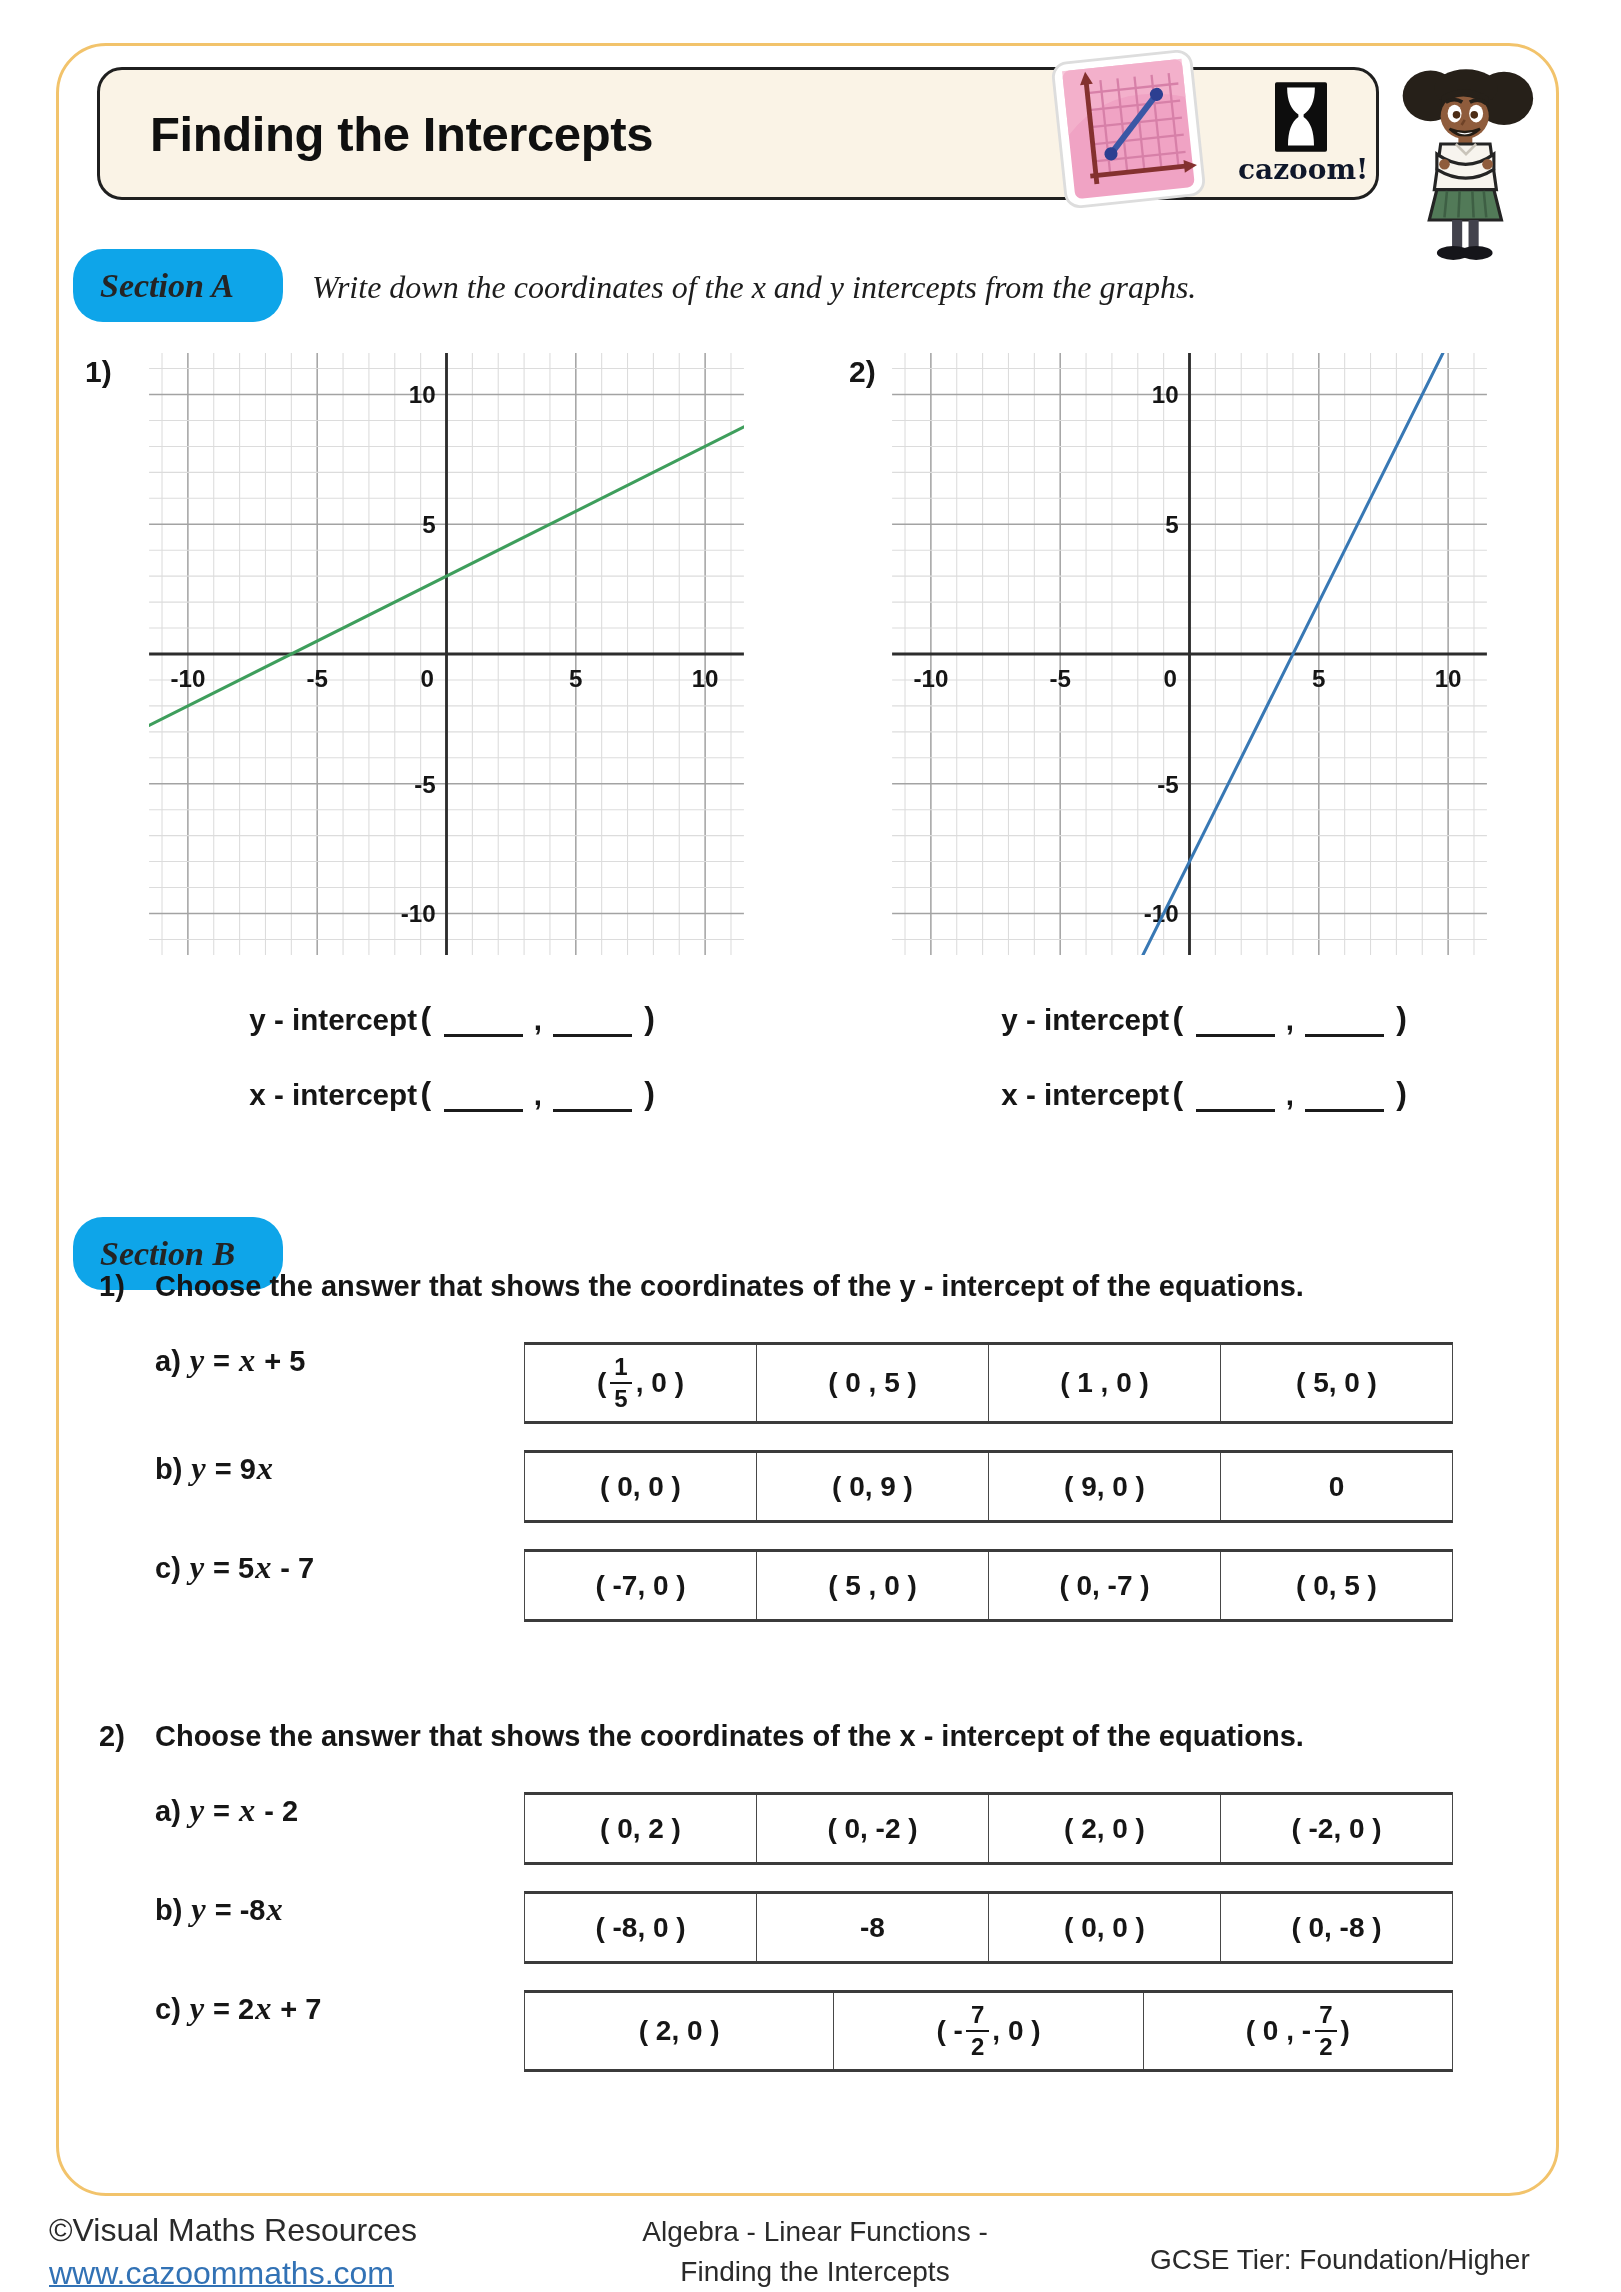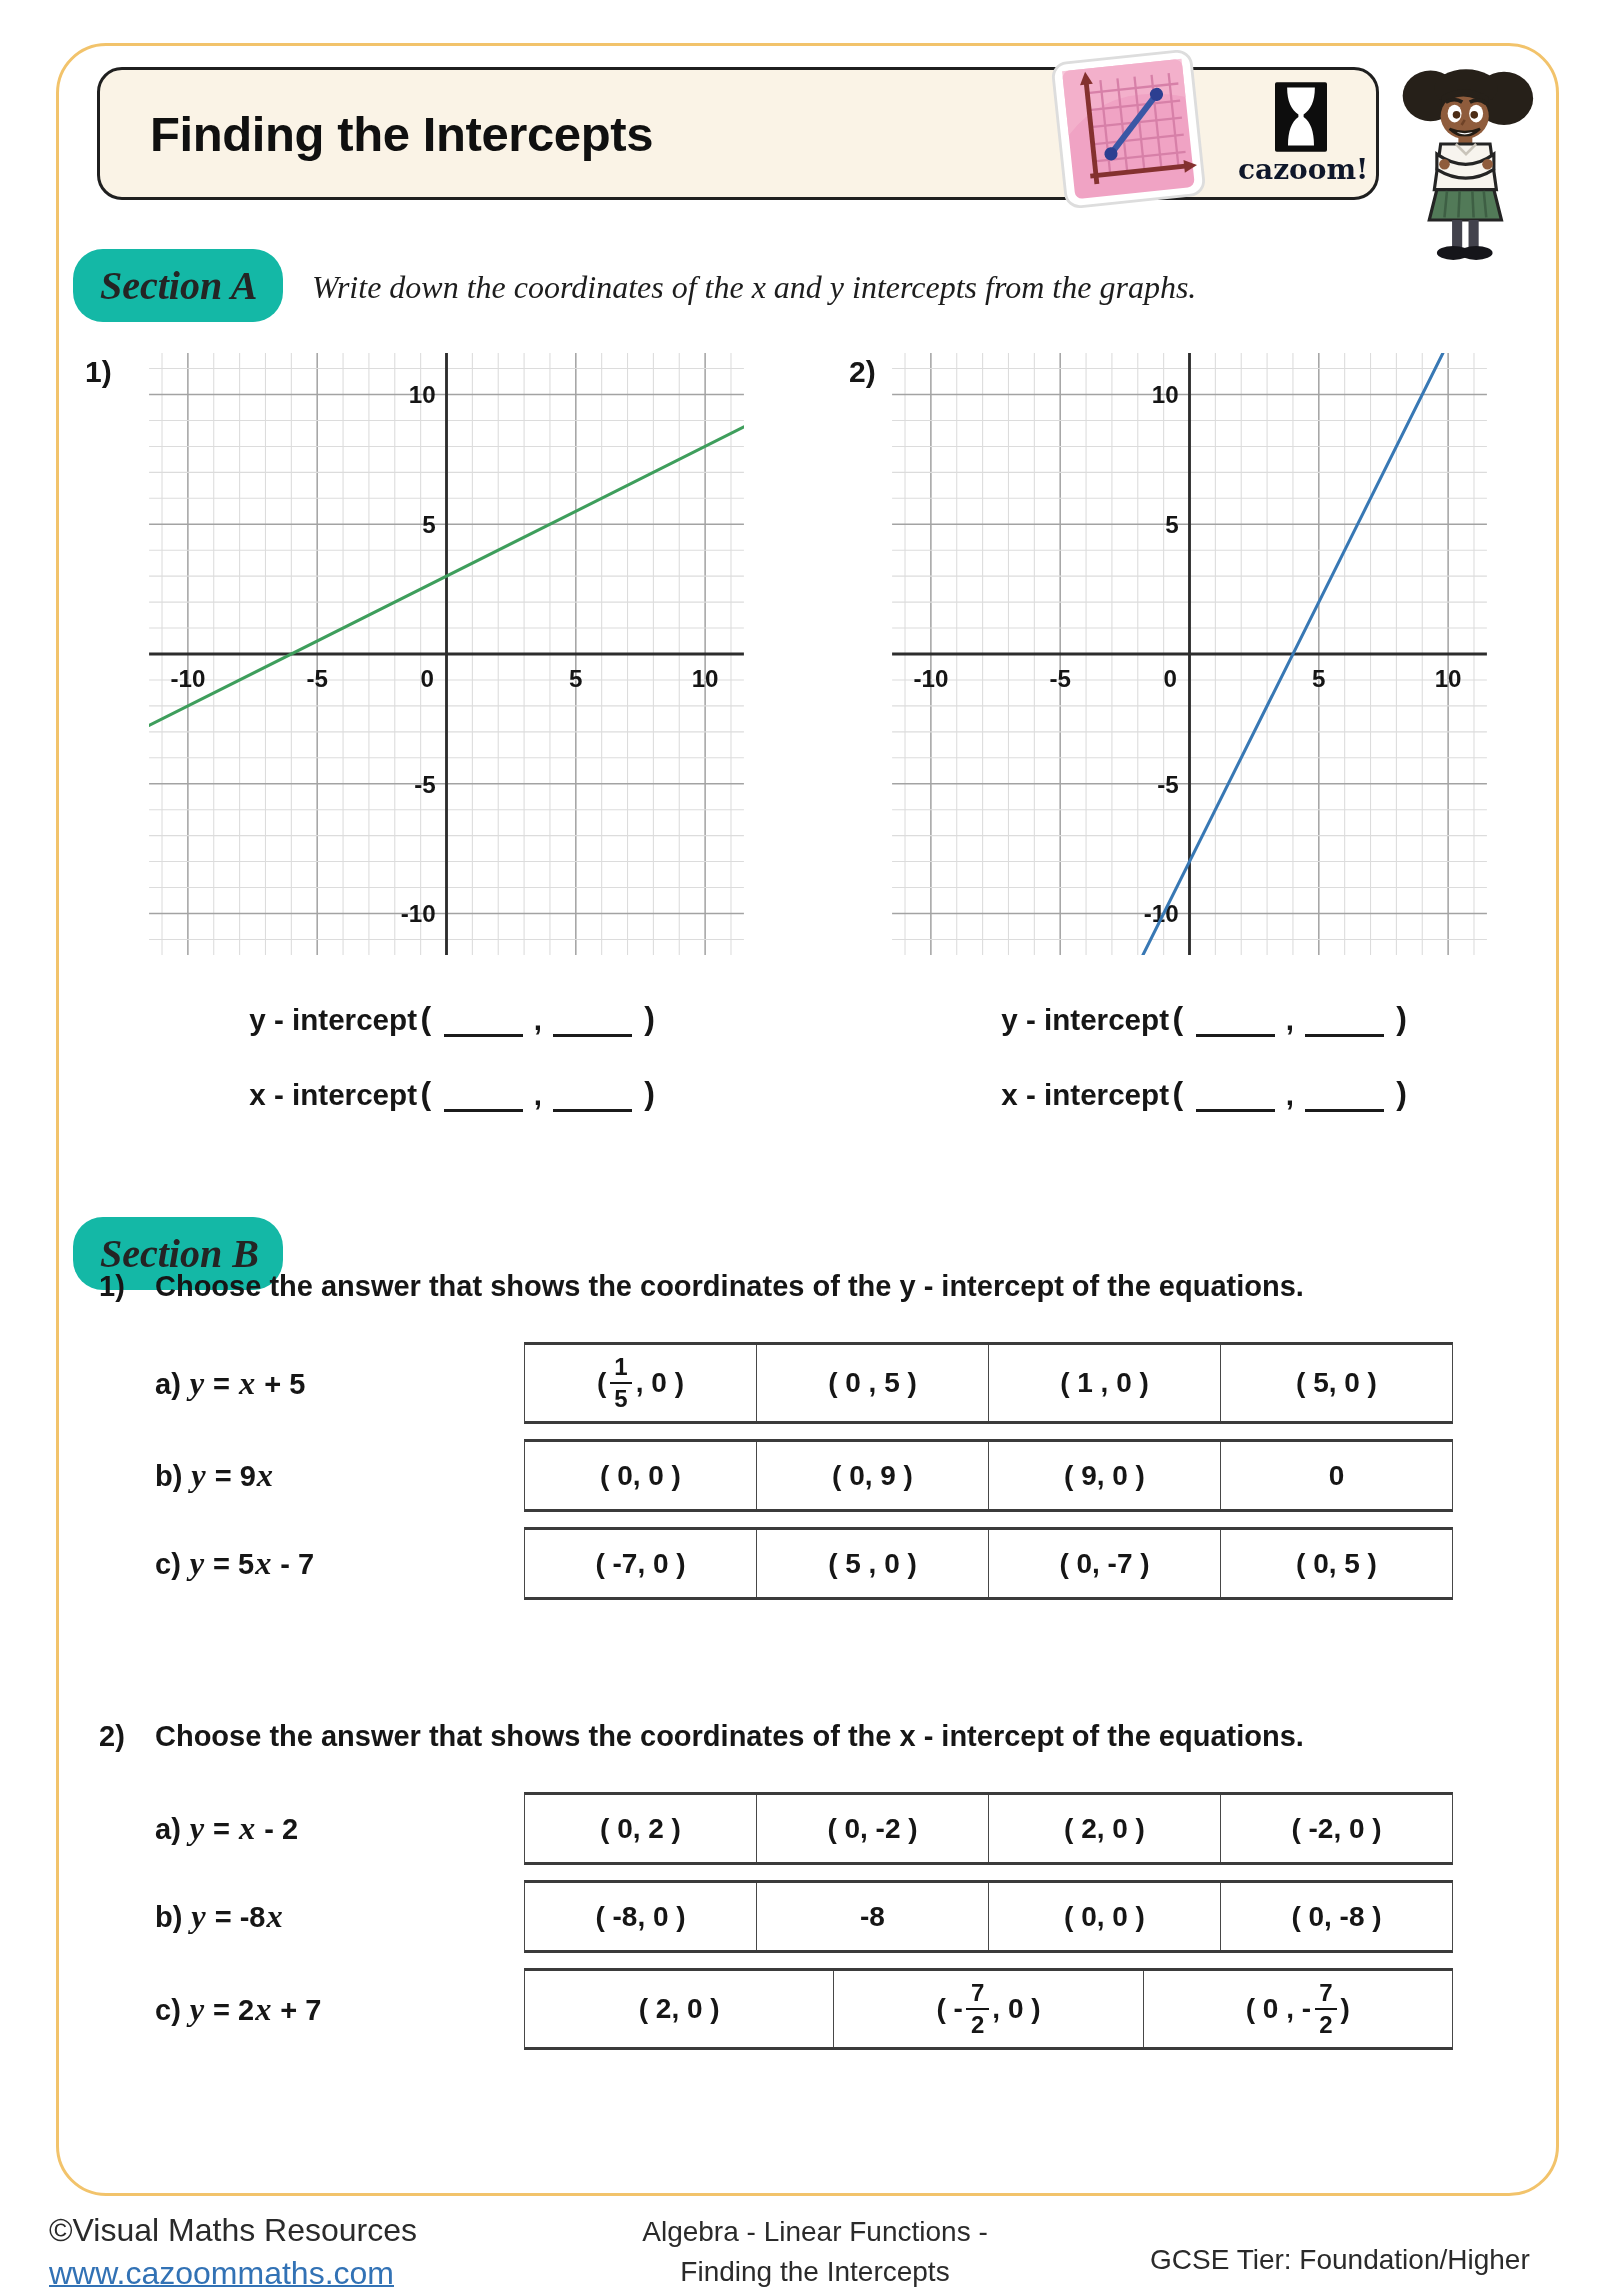"Section A" .pill { background: #14b8a6 -> #0ea5e9; font-size: 40px -> 34px }
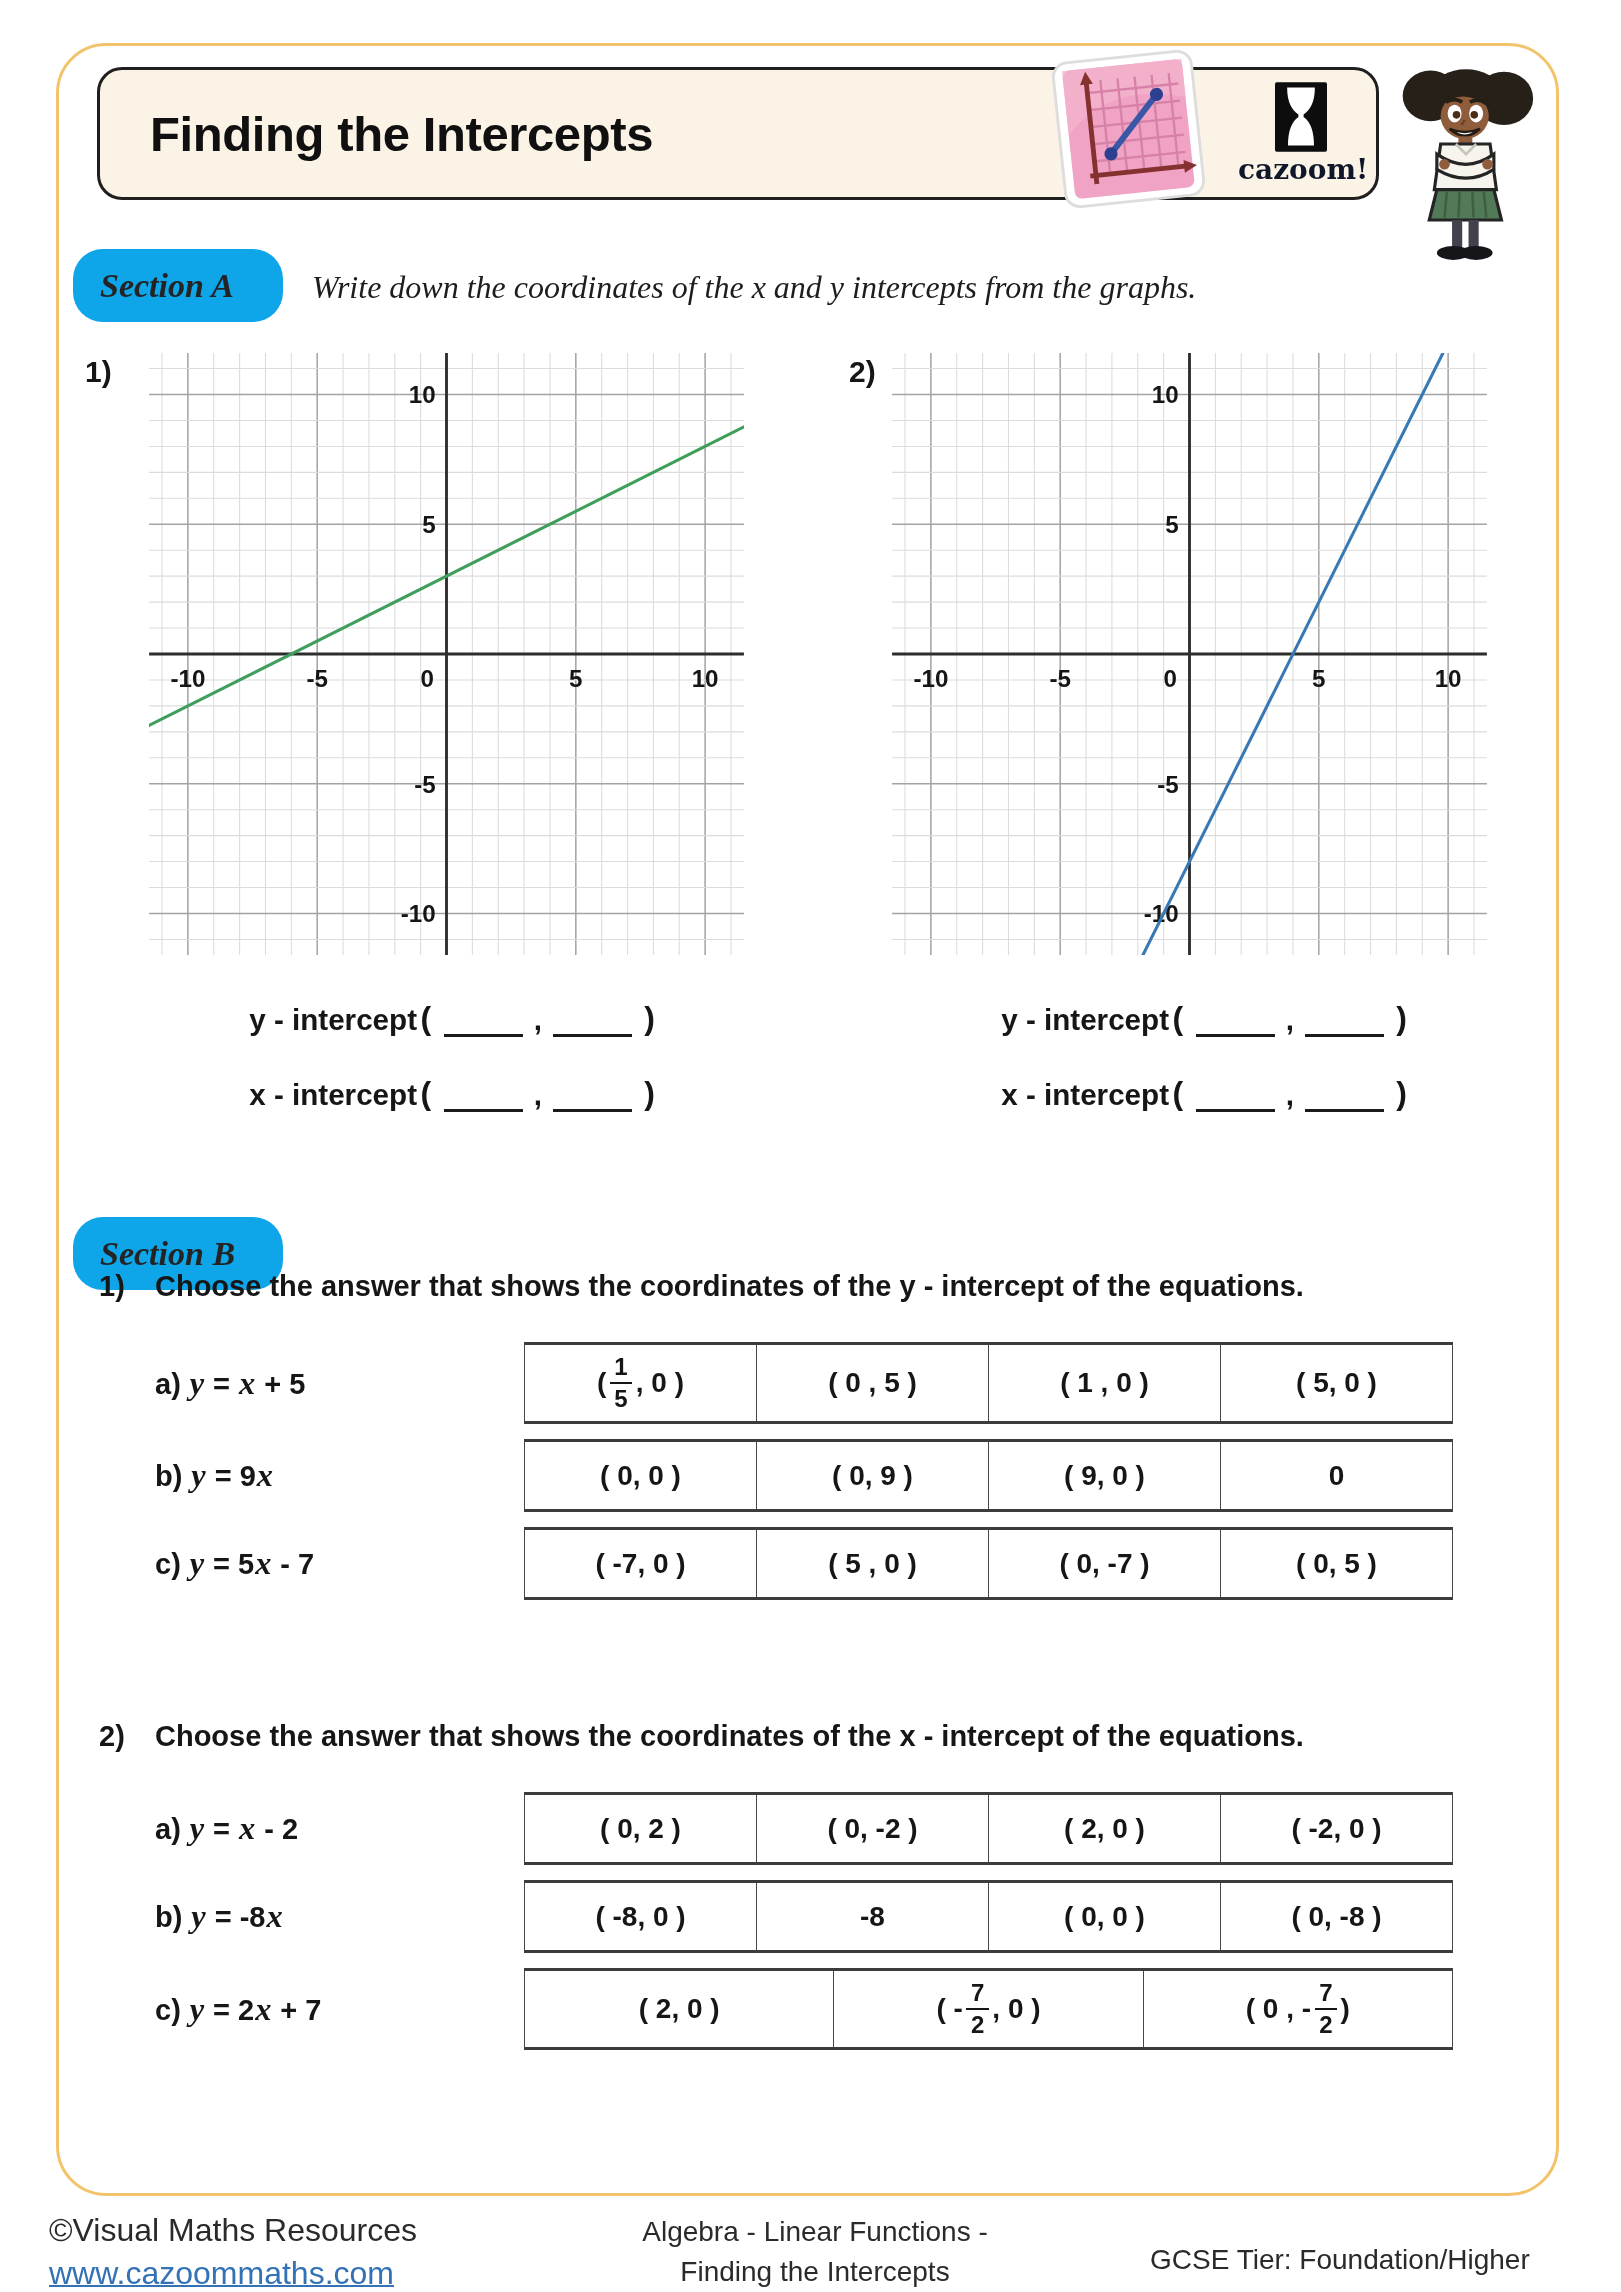"a) y = x +" .qrow { align-items: center -> none; margin-bottom: 15px -> 26px }
